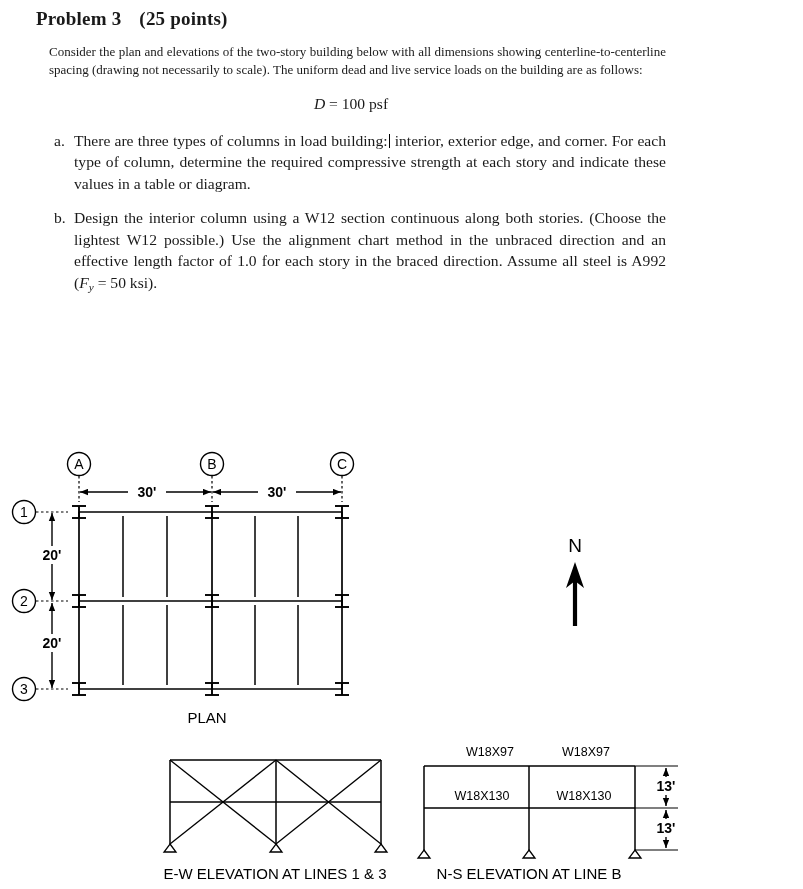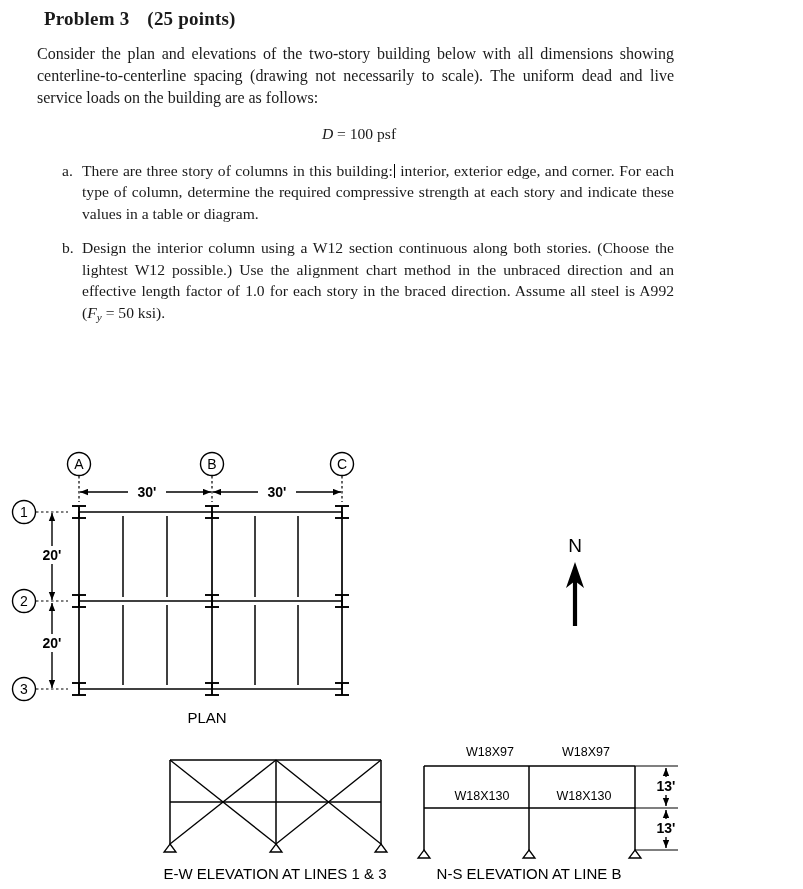"Problem 3 (25 points)" .doc { left: 16px -> 8px }
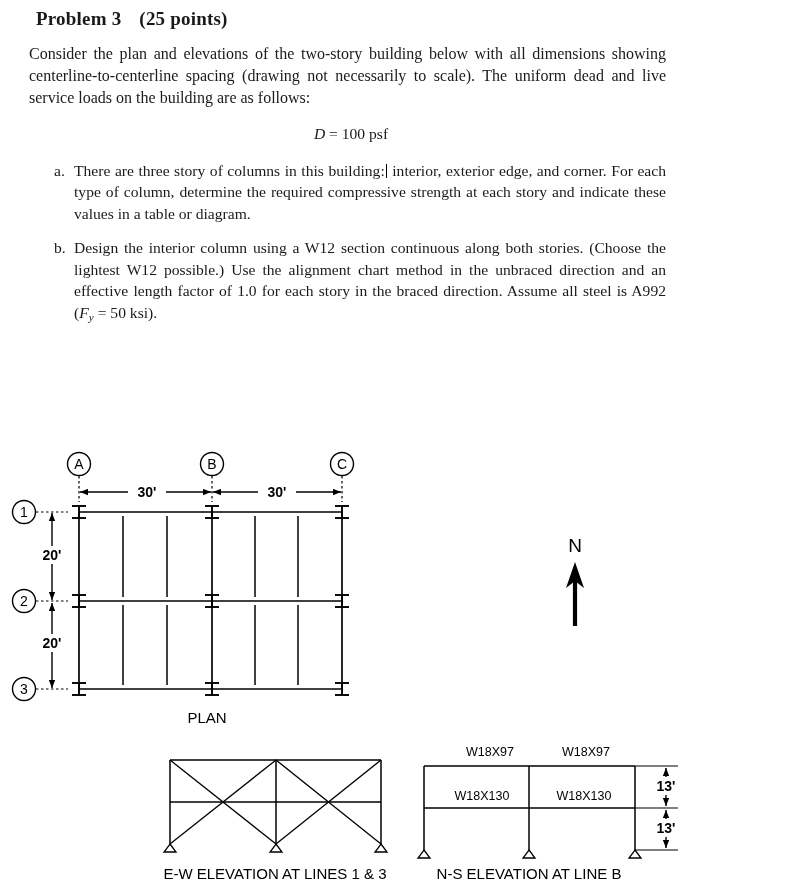"Consider the plan and elevations" .para { font-size: 16px -> 13px; margin: 13px 28px 0 21px -> 13px 28px 0 41px }
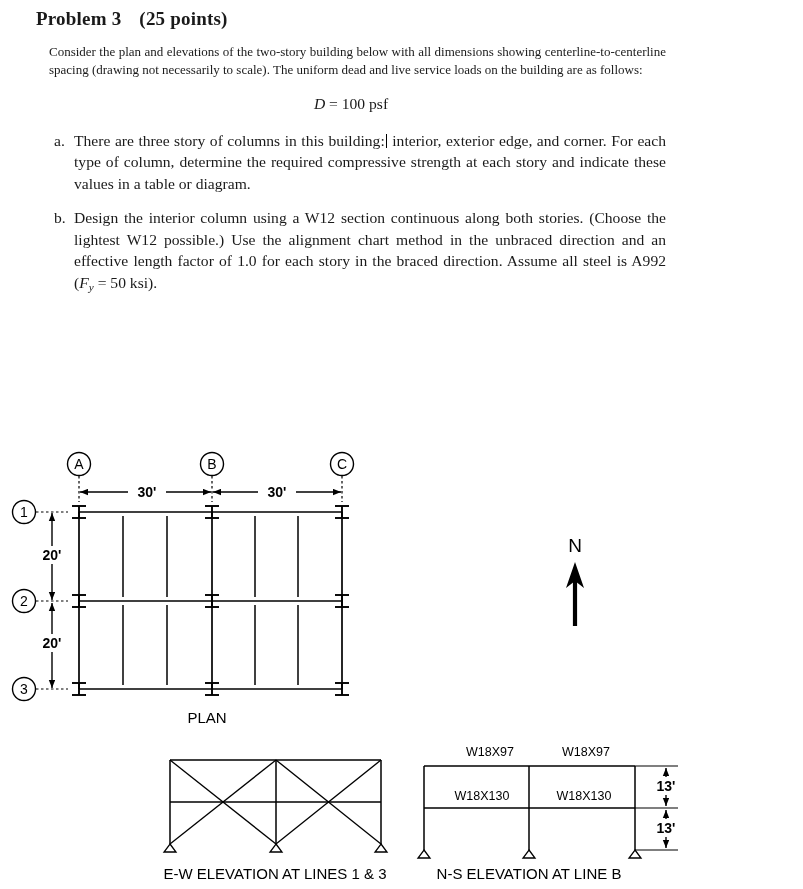"There are three story of" span { text: story of columns in this -> types of columns in load }
